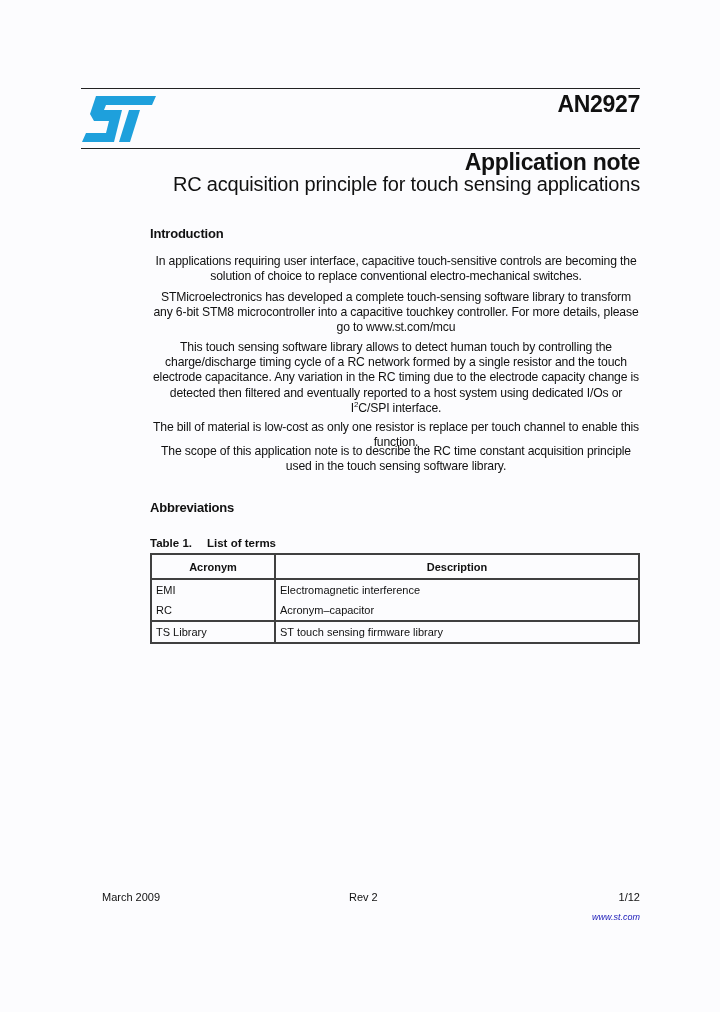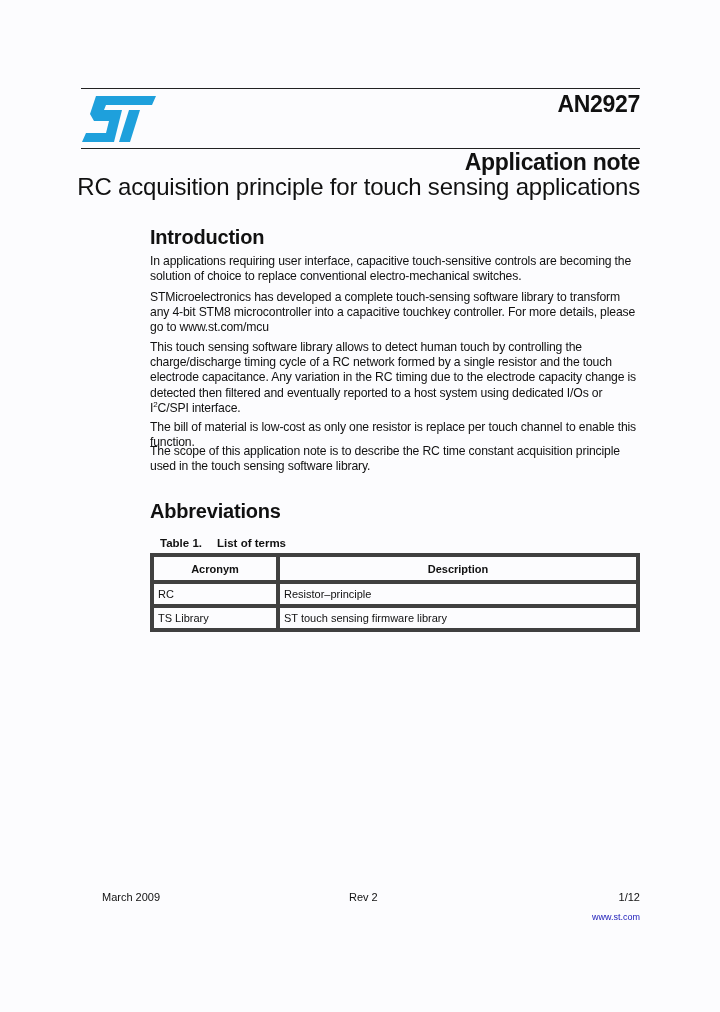"RC acquisition principle for touch" #subtitle { font-size: 24px -> 20px }
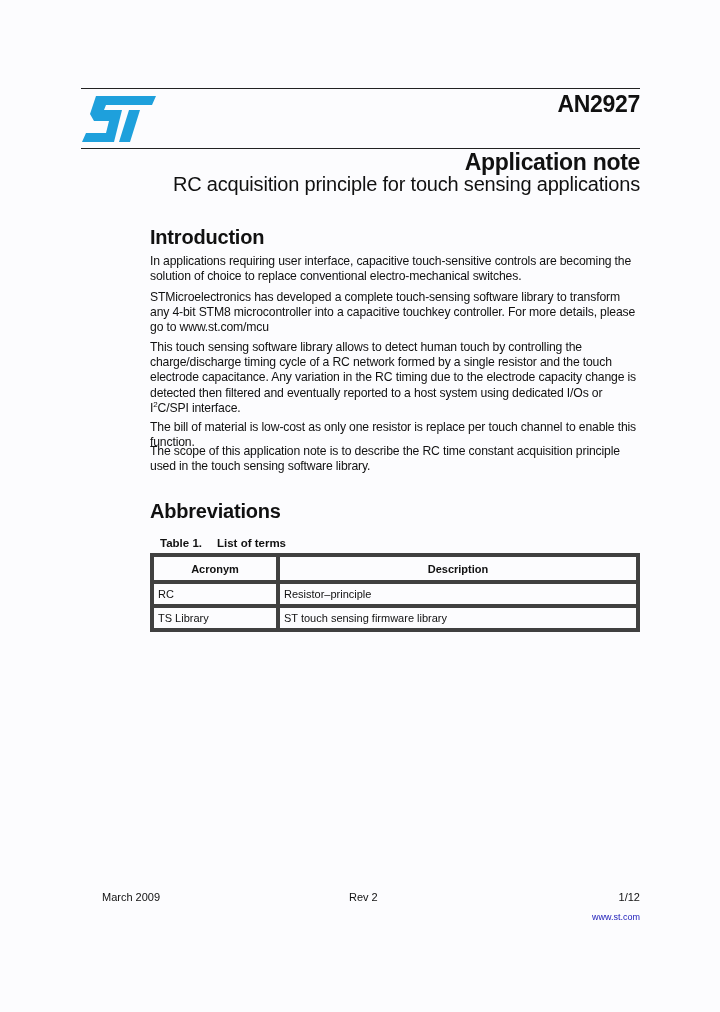"Introduction" .h1 { font-size: 20px -> 13px }
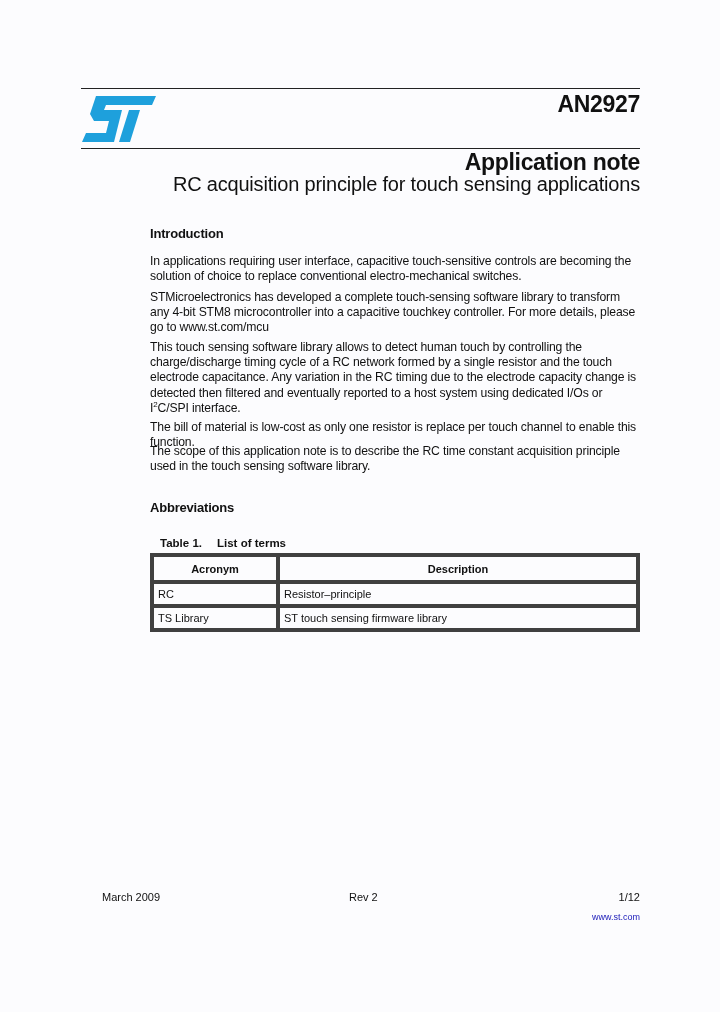"In applications requiring user" .para { text-align: none -> center }
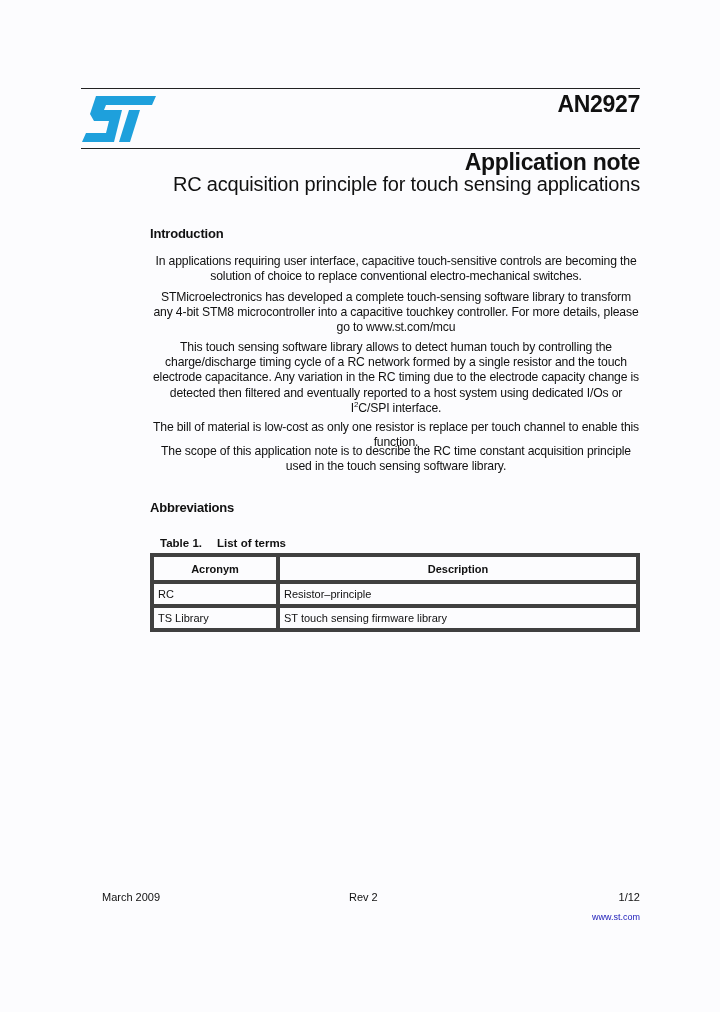"STMicroelectronics has developed a" div.para { text: 4-bit -> 6-bit }
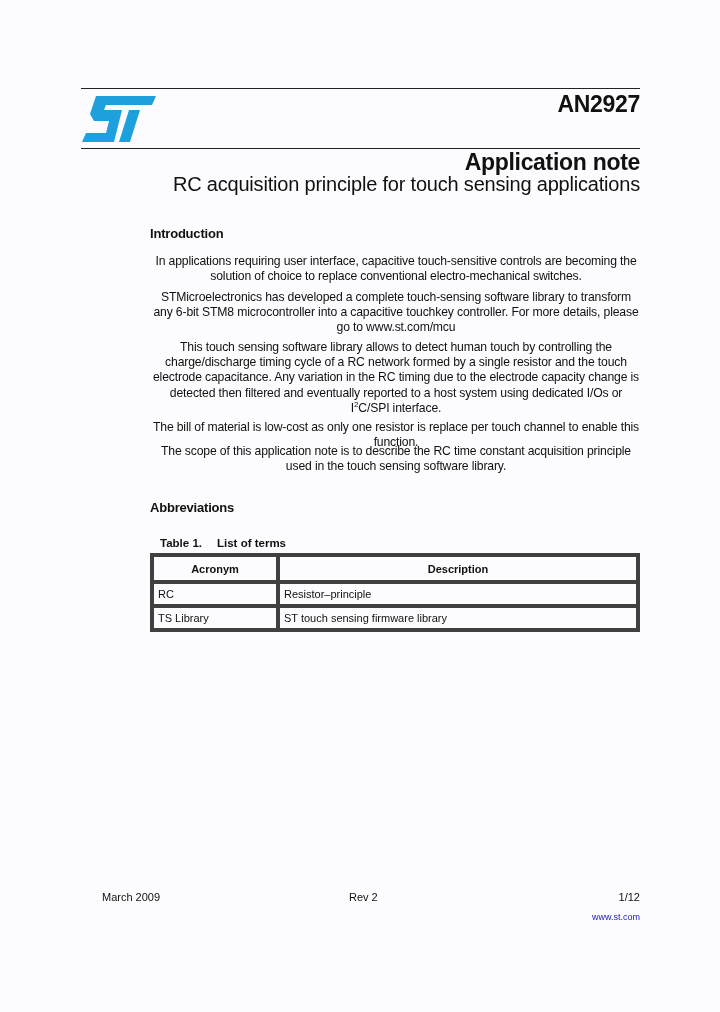"Table 1. List of terms" #table-caption { left: 160px -> 150px }
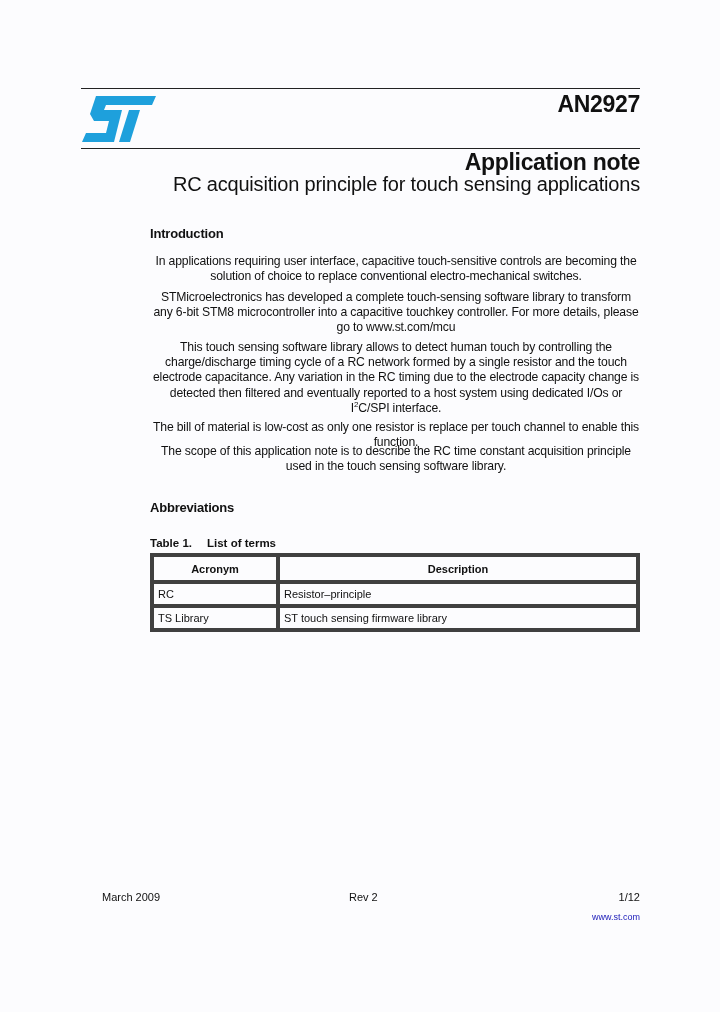"Acronym" th, td { border: 4px solid #404040 -> 2px solid #404040 }
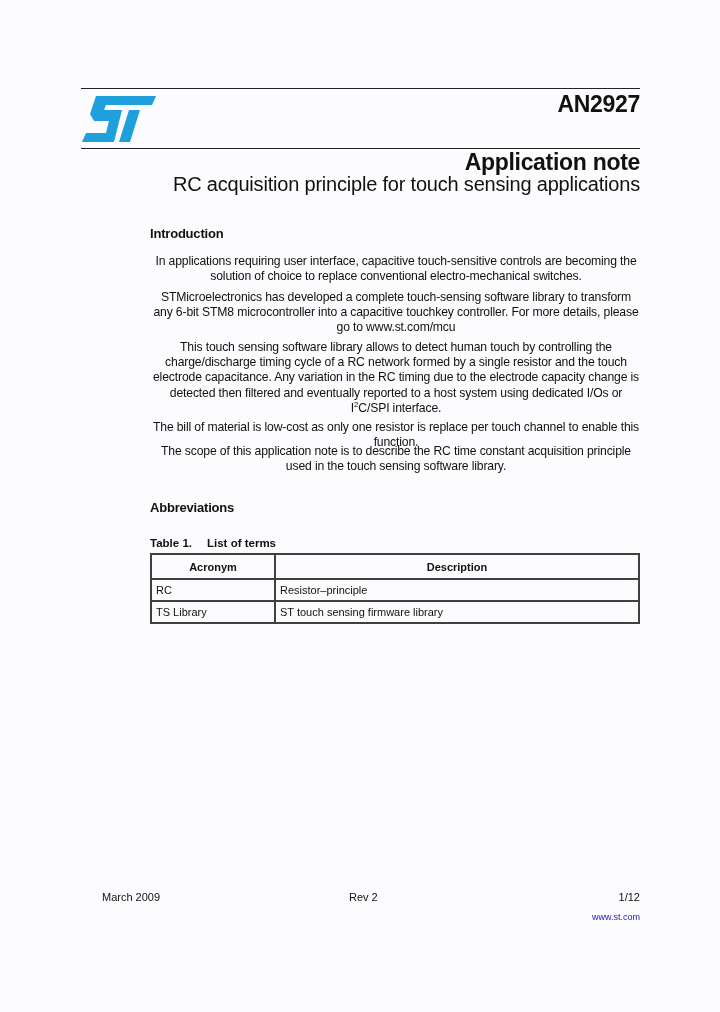"EMI" tr.nobot { html: none -> <tr> <td>EMI</td> <td>Electromagnetic interference</td> </tr> }
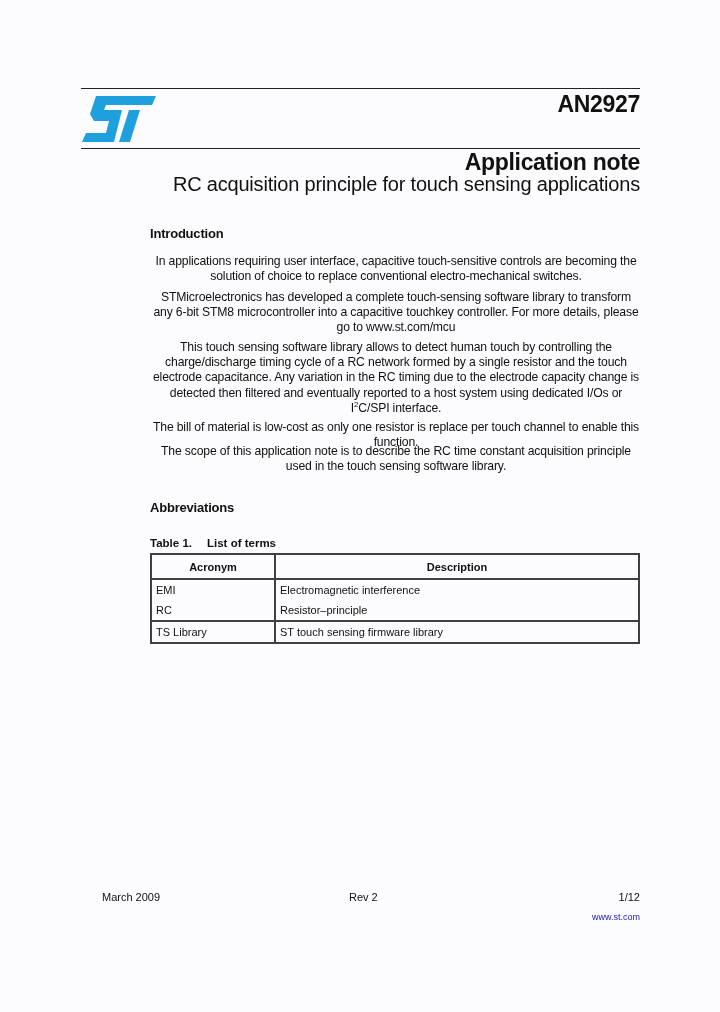"Resistor–principle" td { text: Resistor–principle -> Acronym–capacitor }
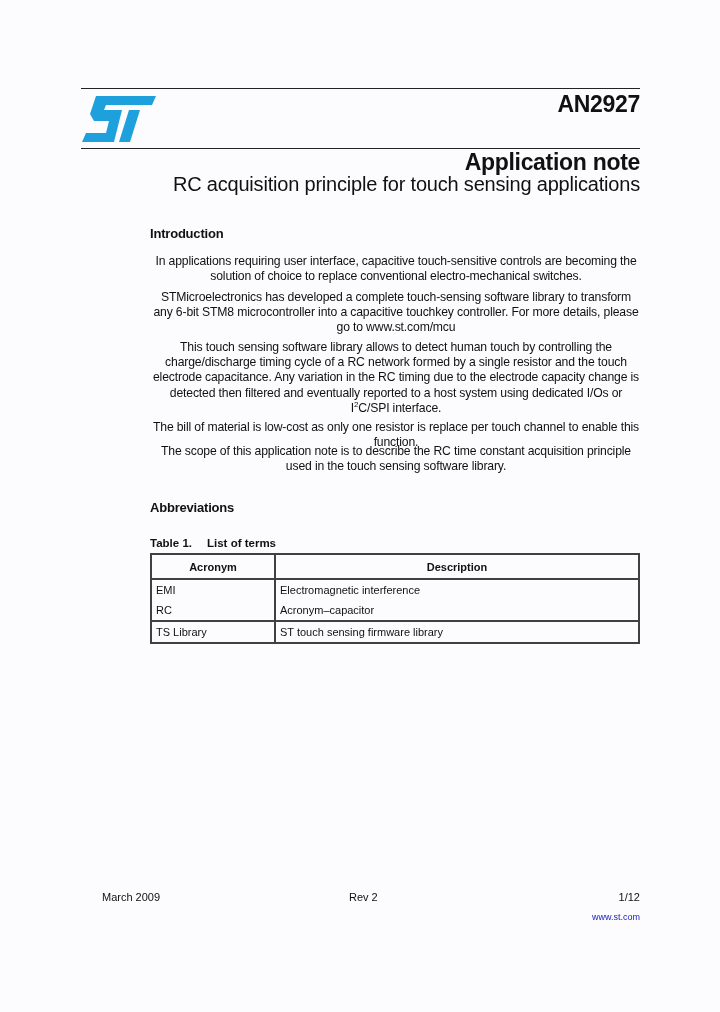"www.st.com" #site { font-style: none -> italic }
